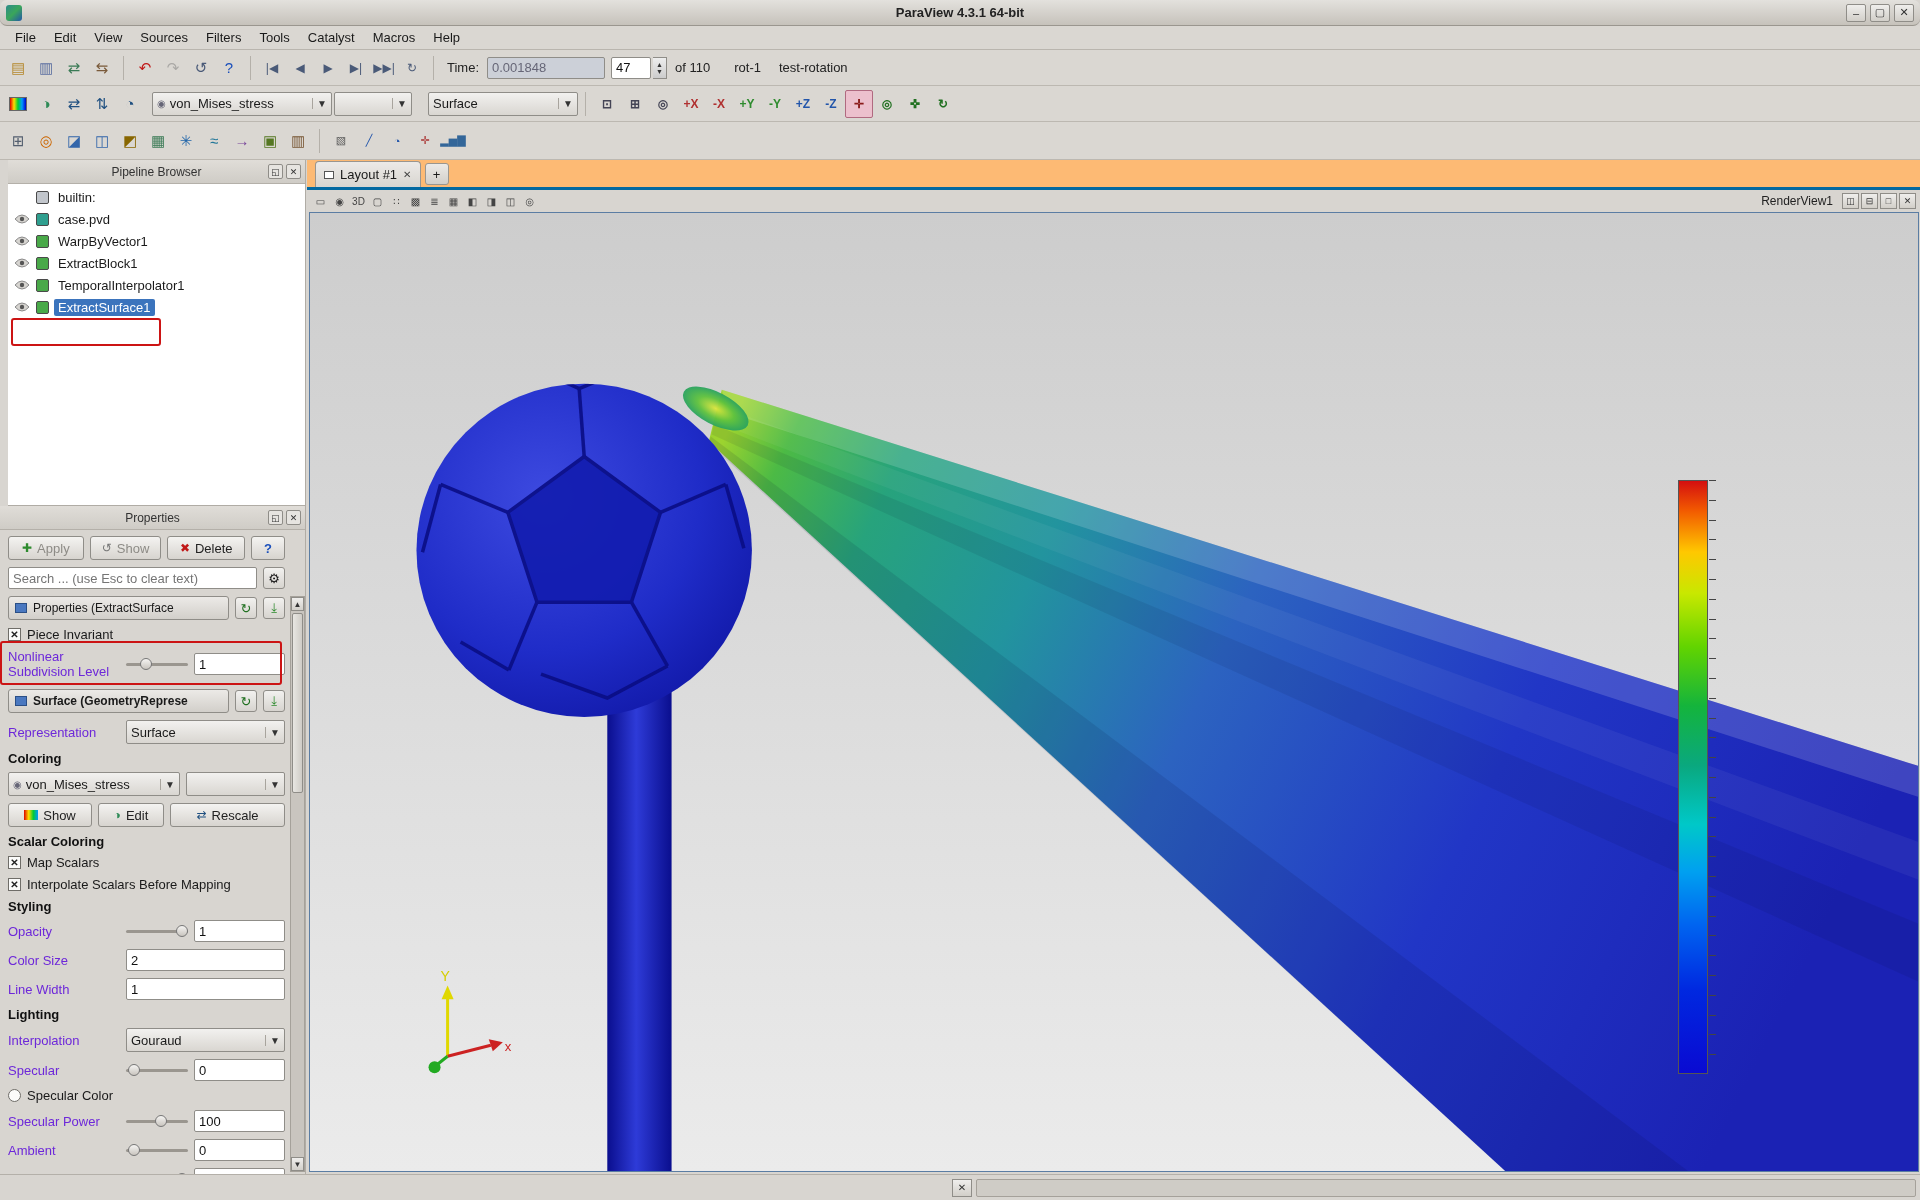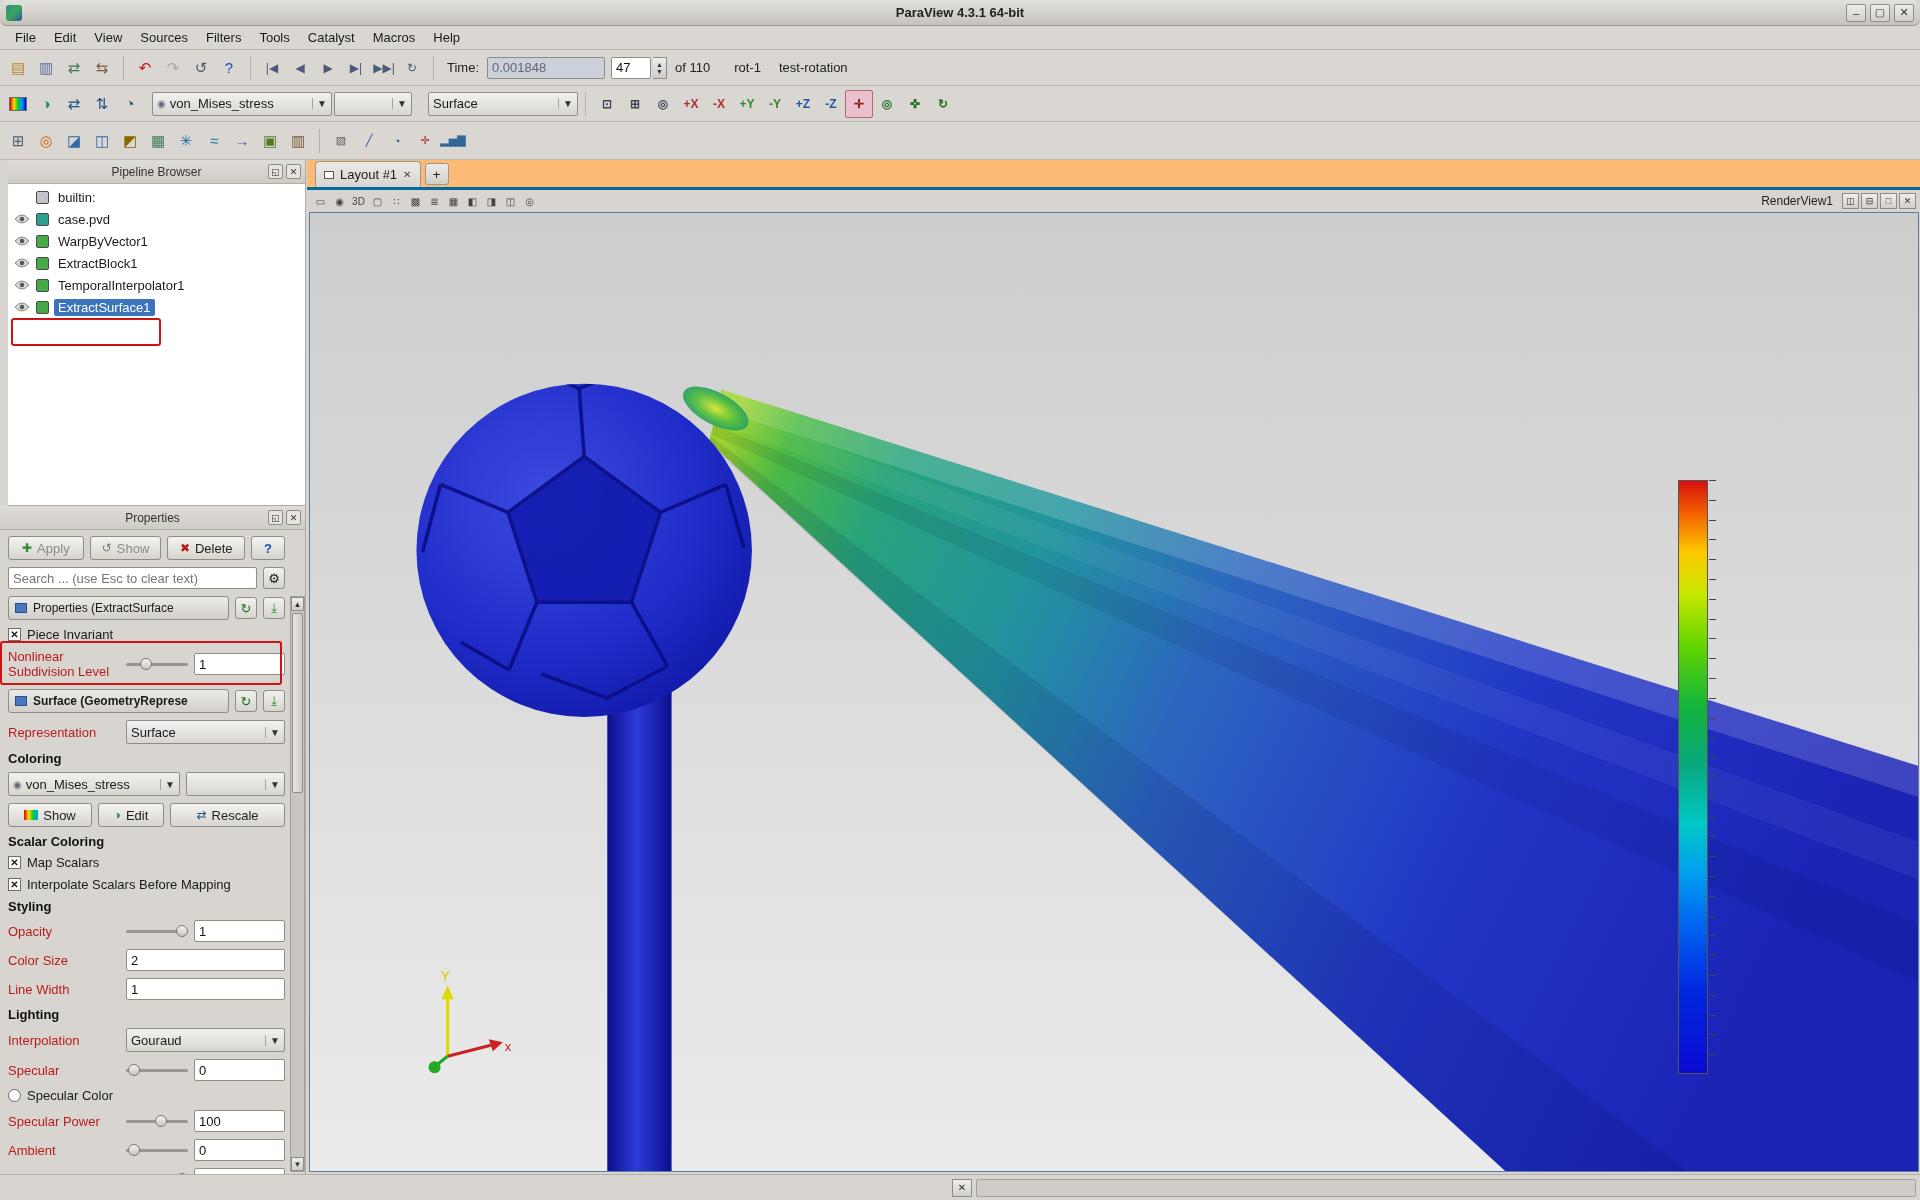"Nonlinear" .plabel { color: #b91c1c -> #6d28d9 }
